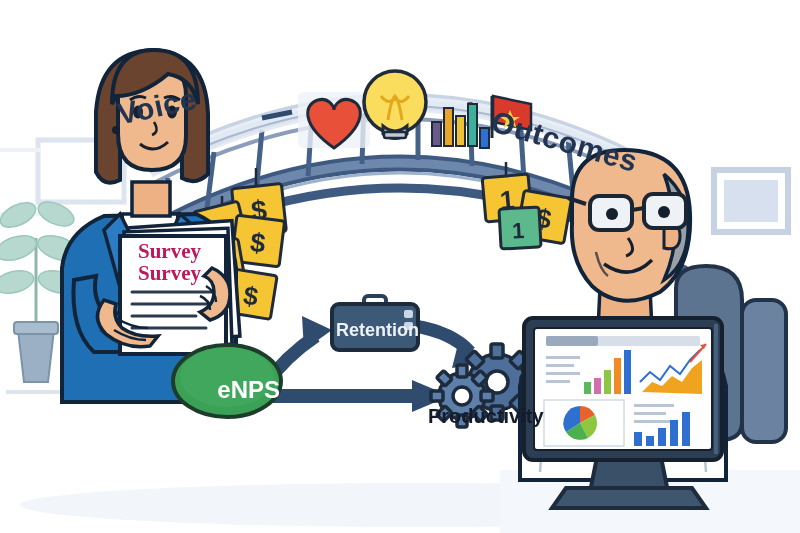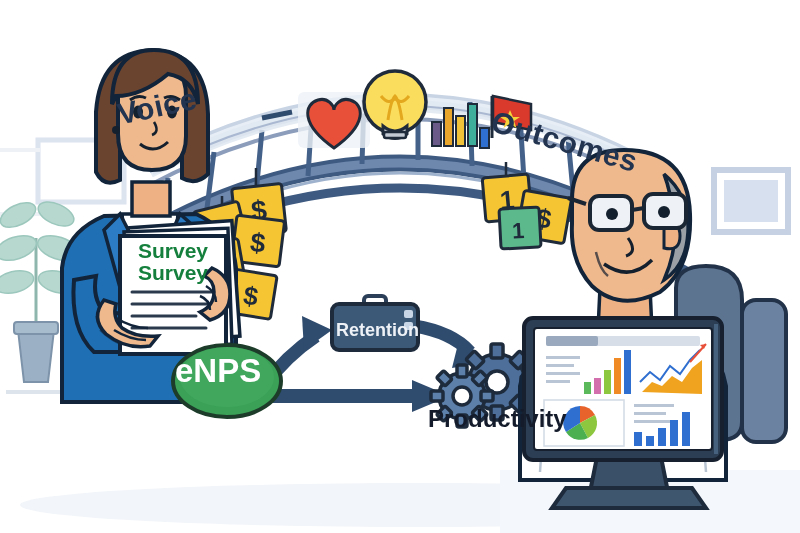"Survey" #survey-label { color: #15803d -> #be185d; font-family: none -> Liberation Serif, serif }
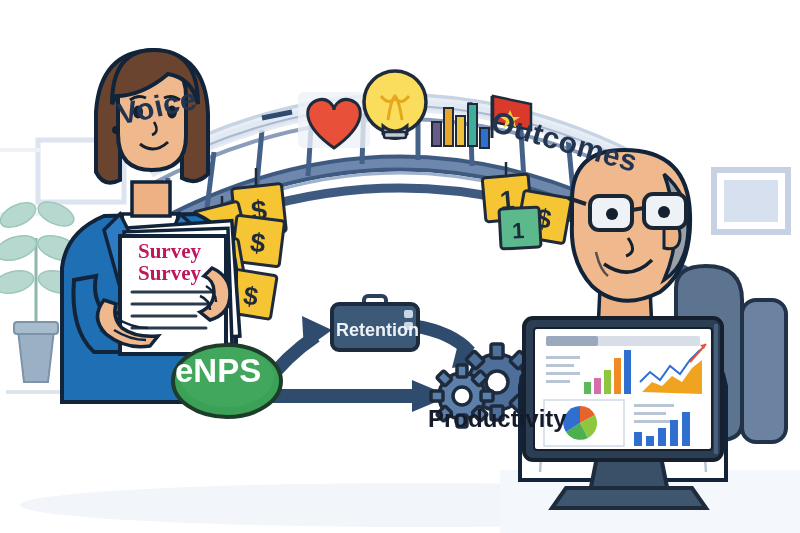"eNPS" #enps-label { font-size: 33px -> 24px; text-align: left -> right; top: 352px -> 376px }
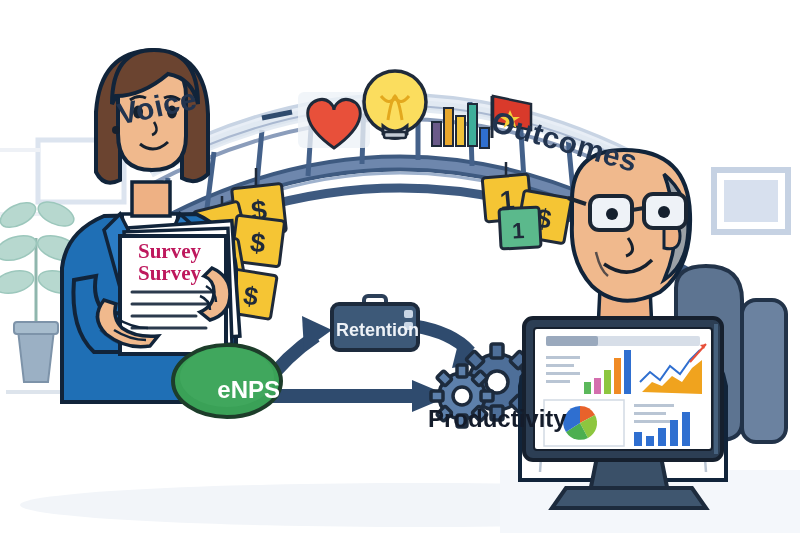"Productivity" #productivity-label { font-size: 24px -> 20px }
